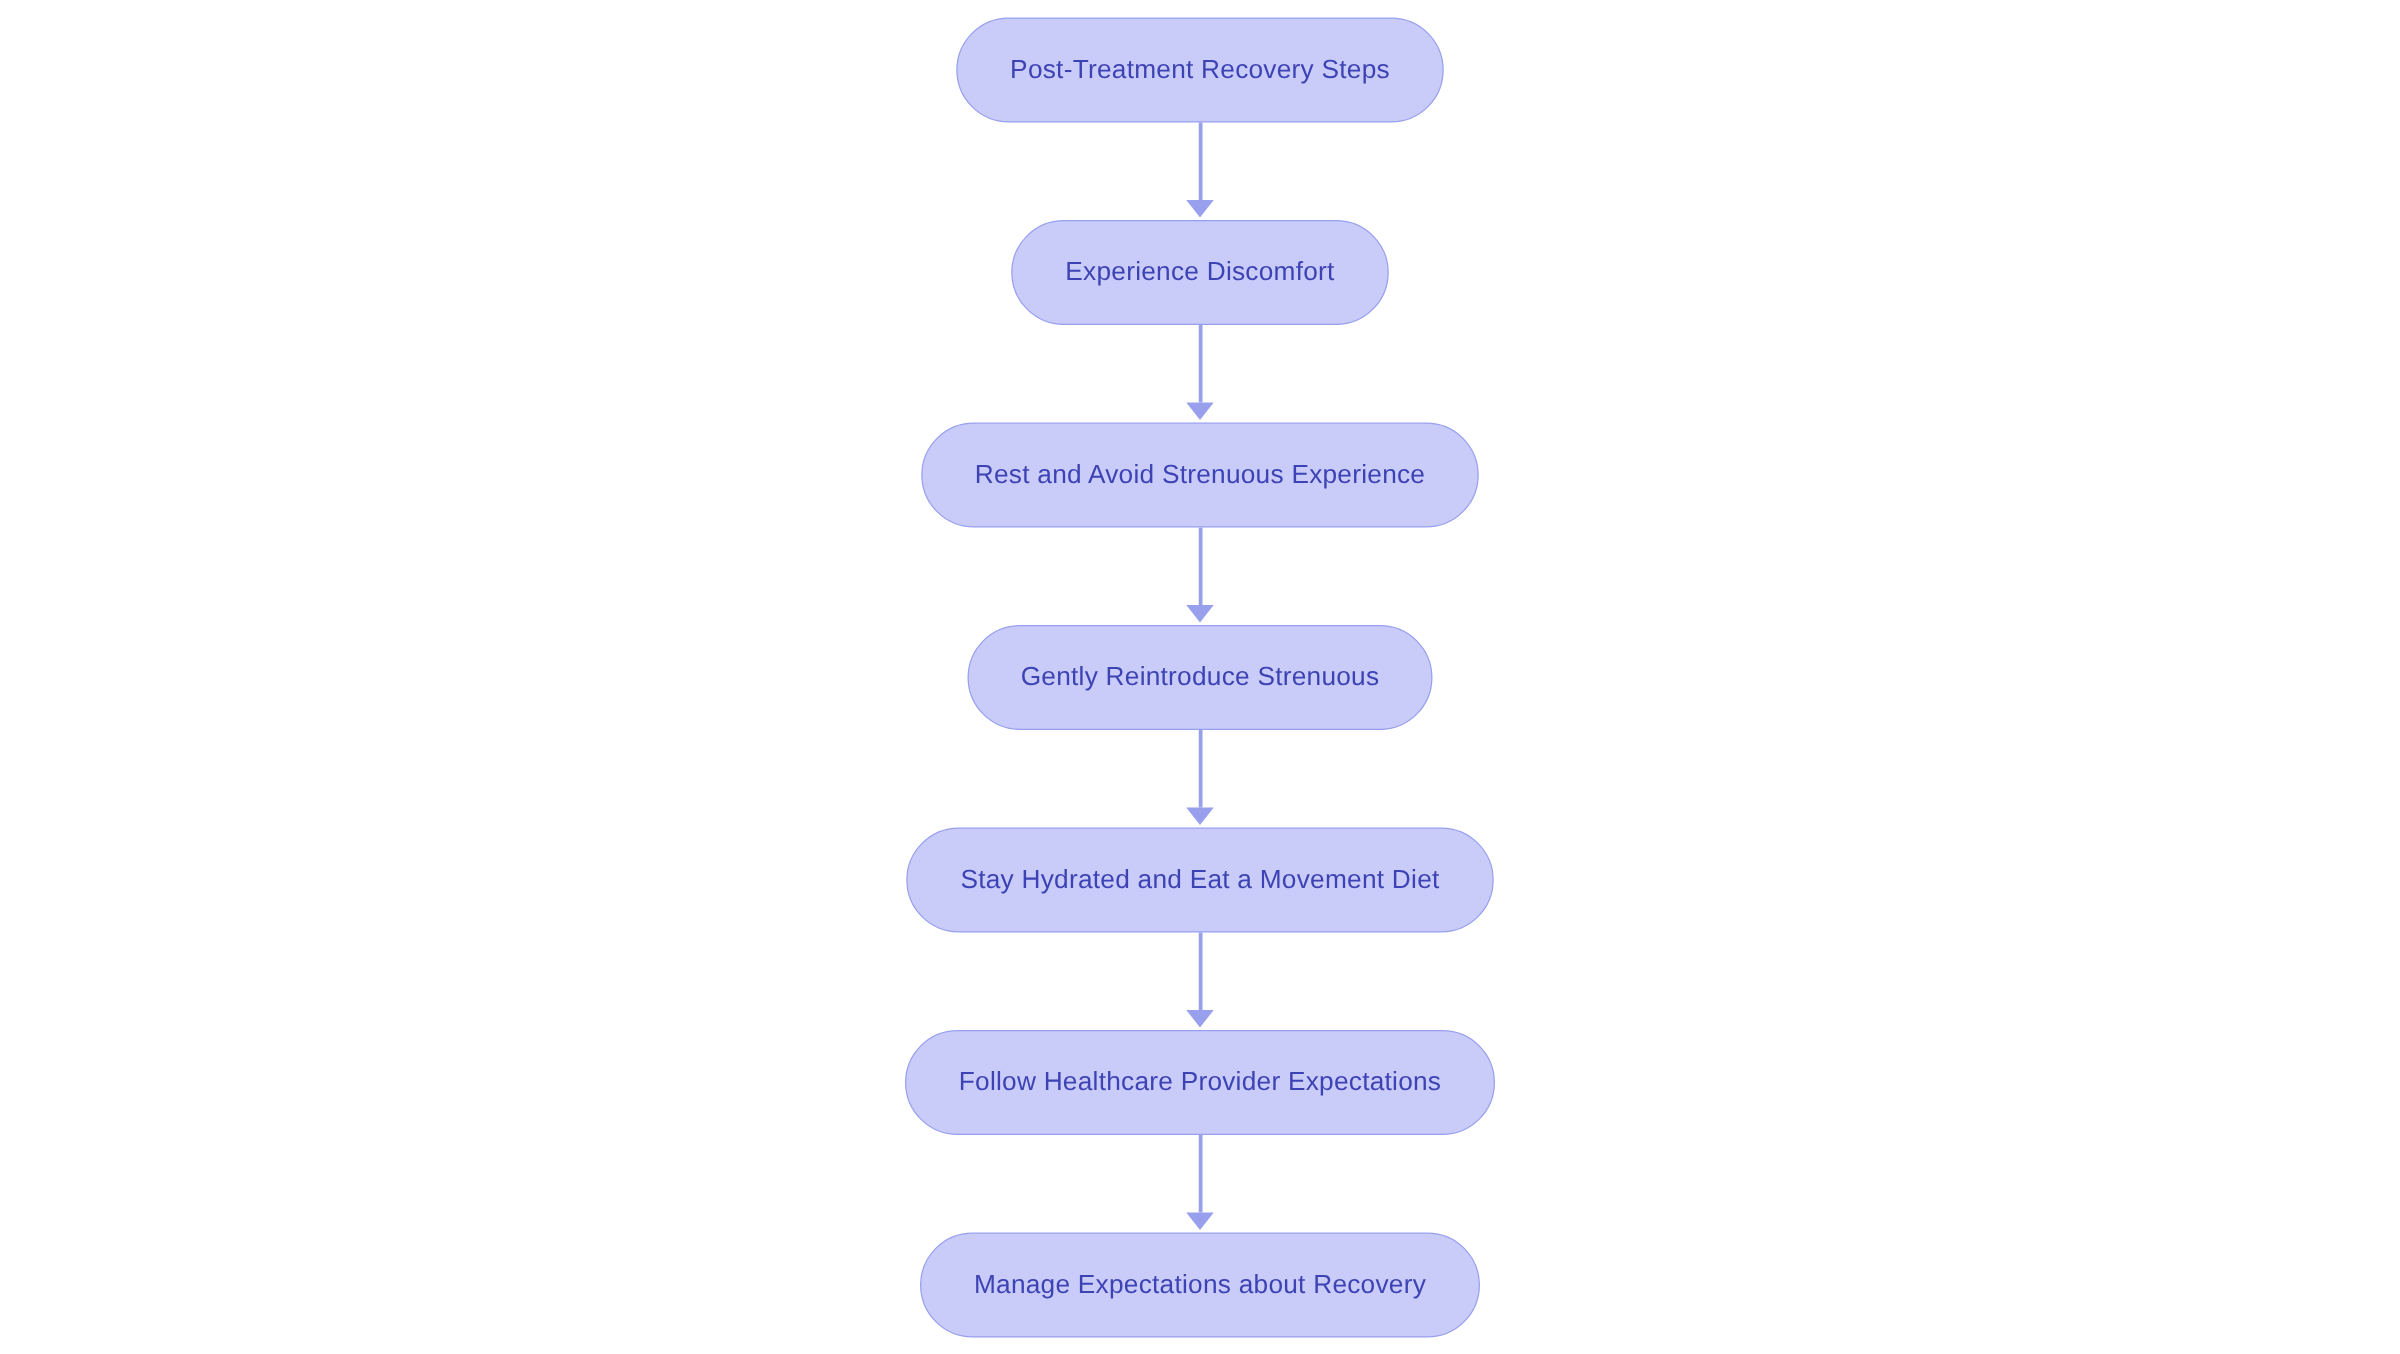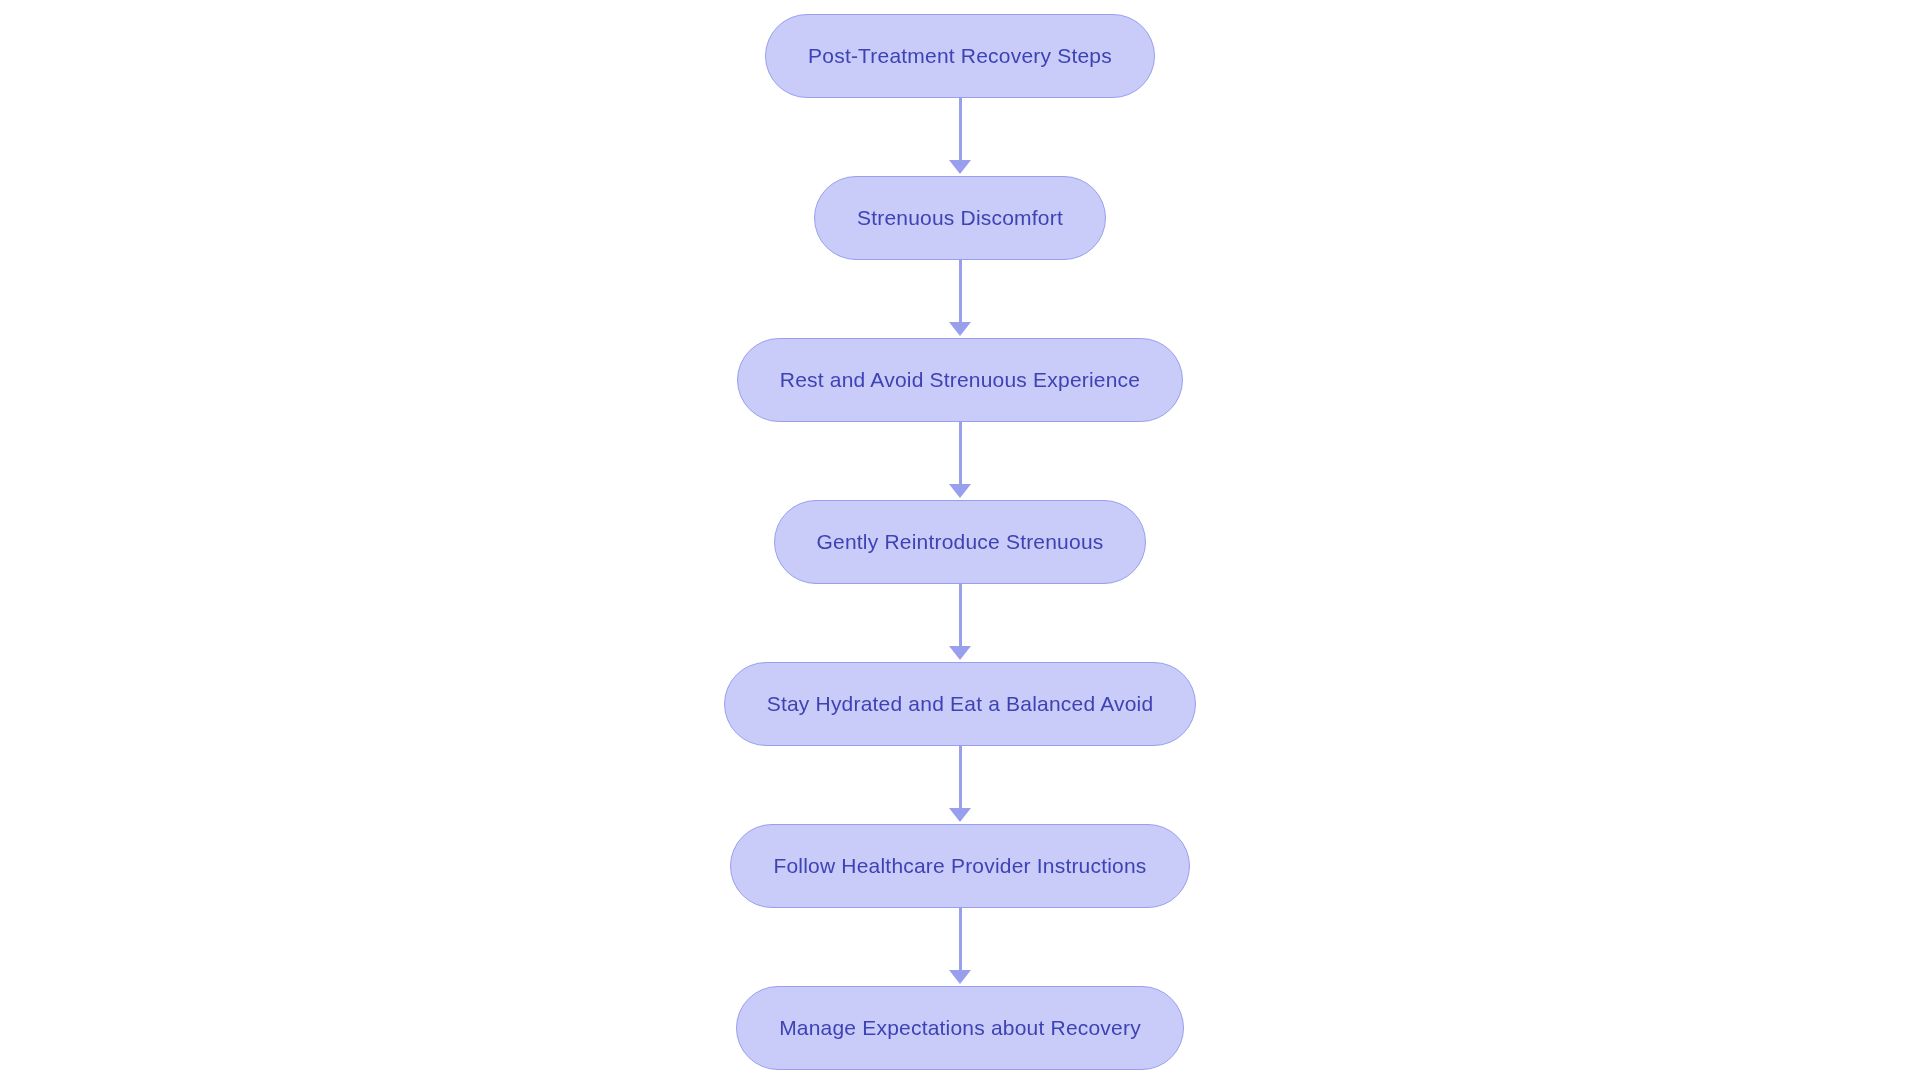"Strenuous Discomfort" span.node-label { text: Strenuous -> Experience }
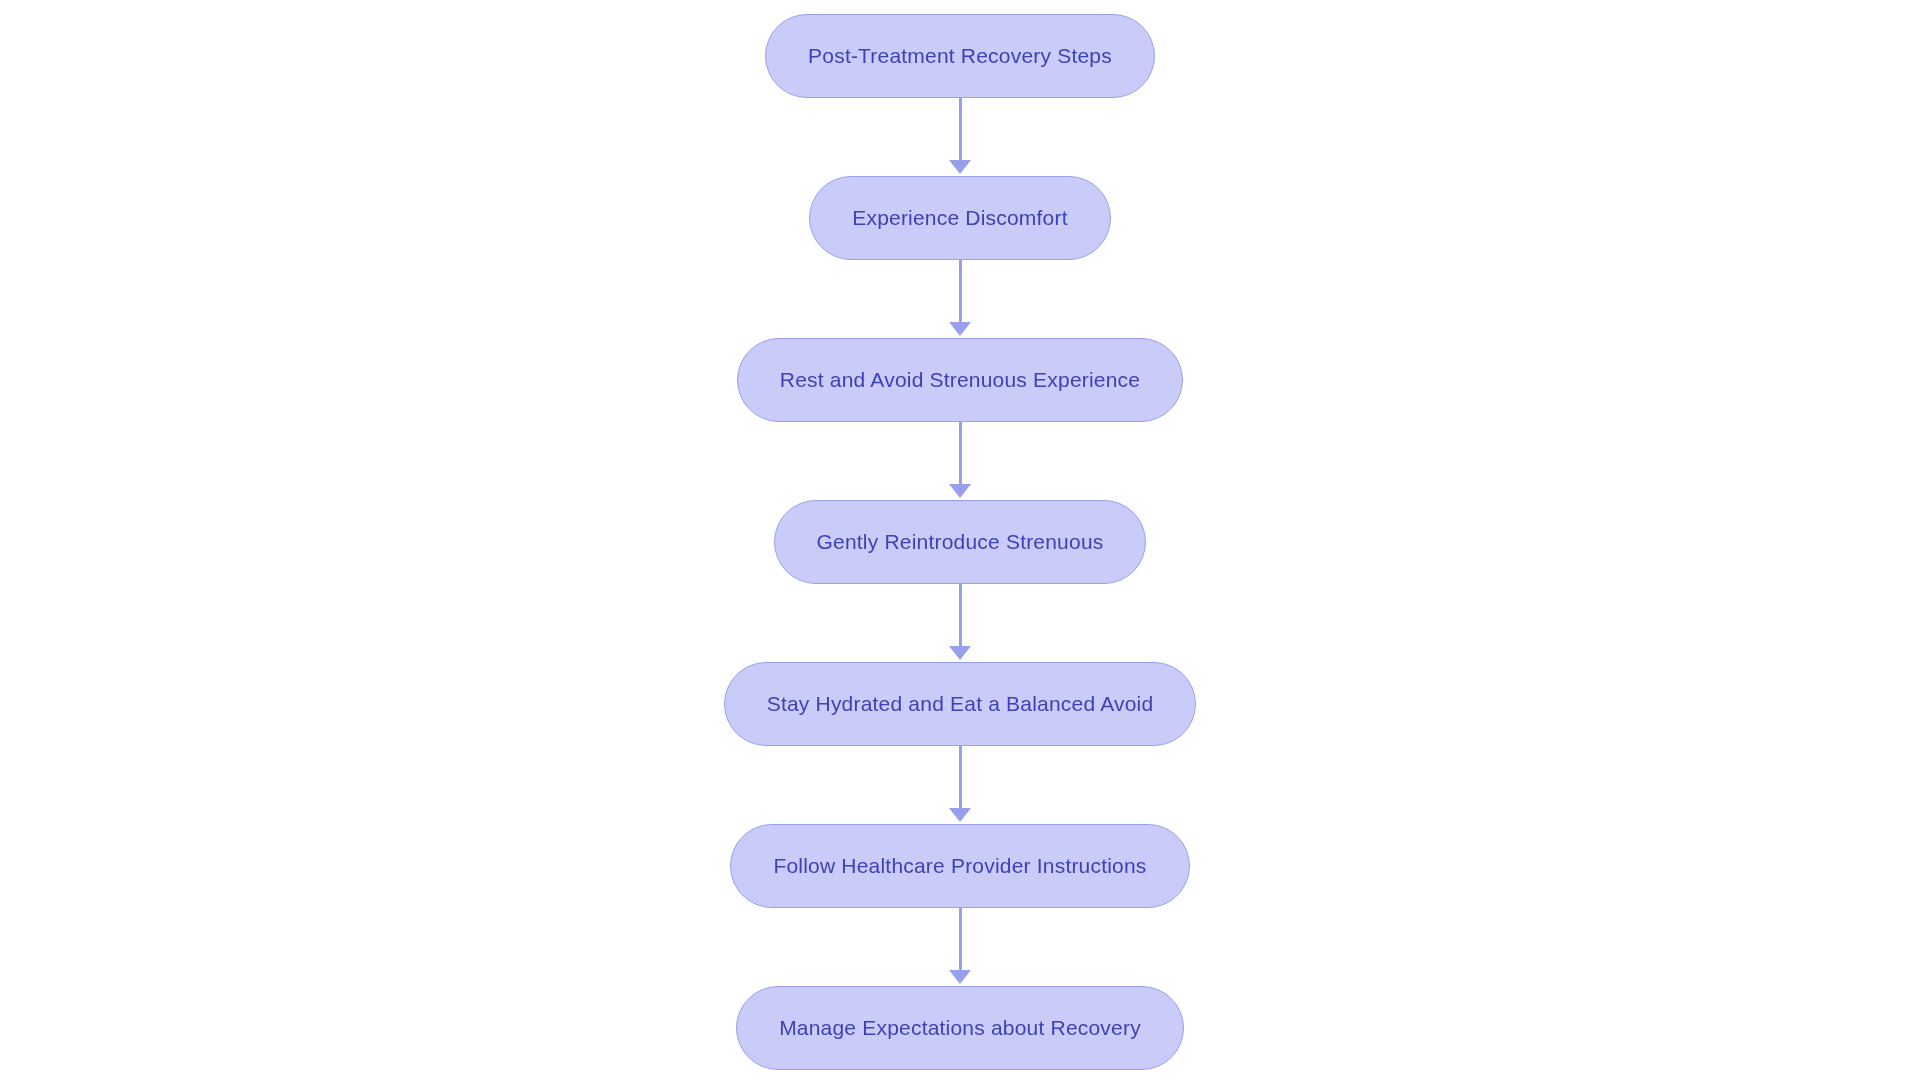"Stay Hydrated and Eat a" span.node-label { text: Balanced Avoid -> Movement Diet }
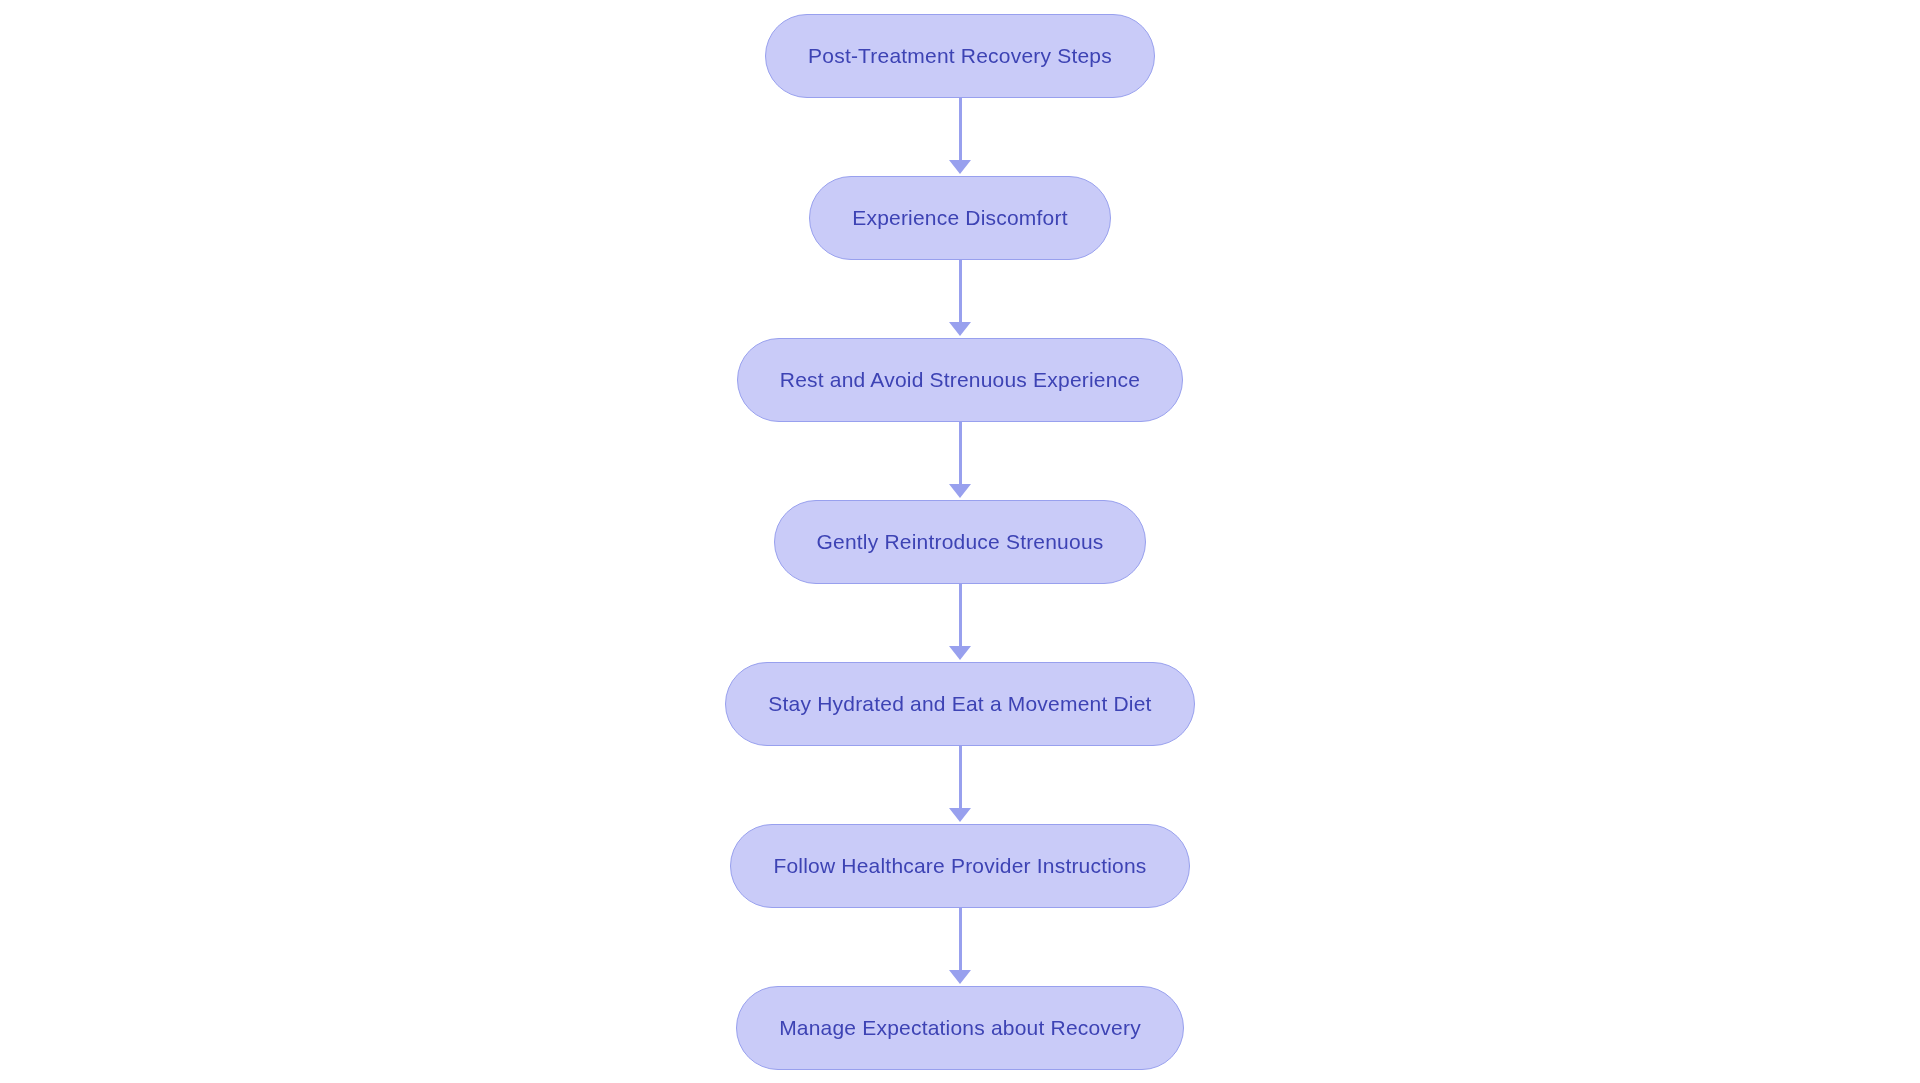"Follow Healthcare Provider Instructions" span.node-label { text: Instructions -> Expectations }
